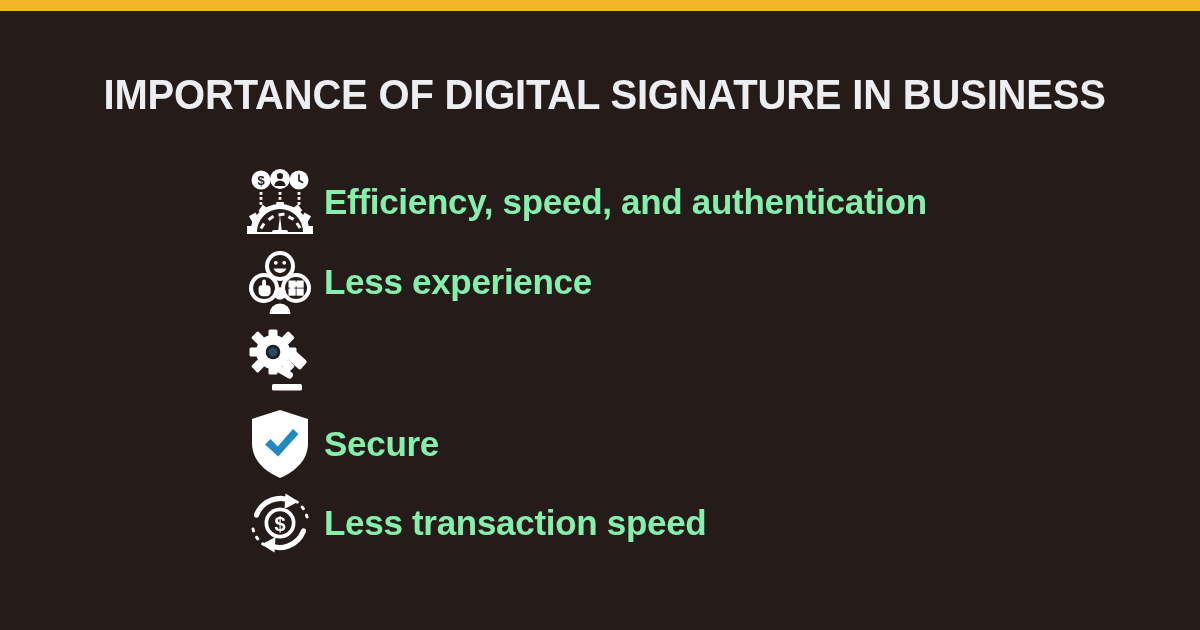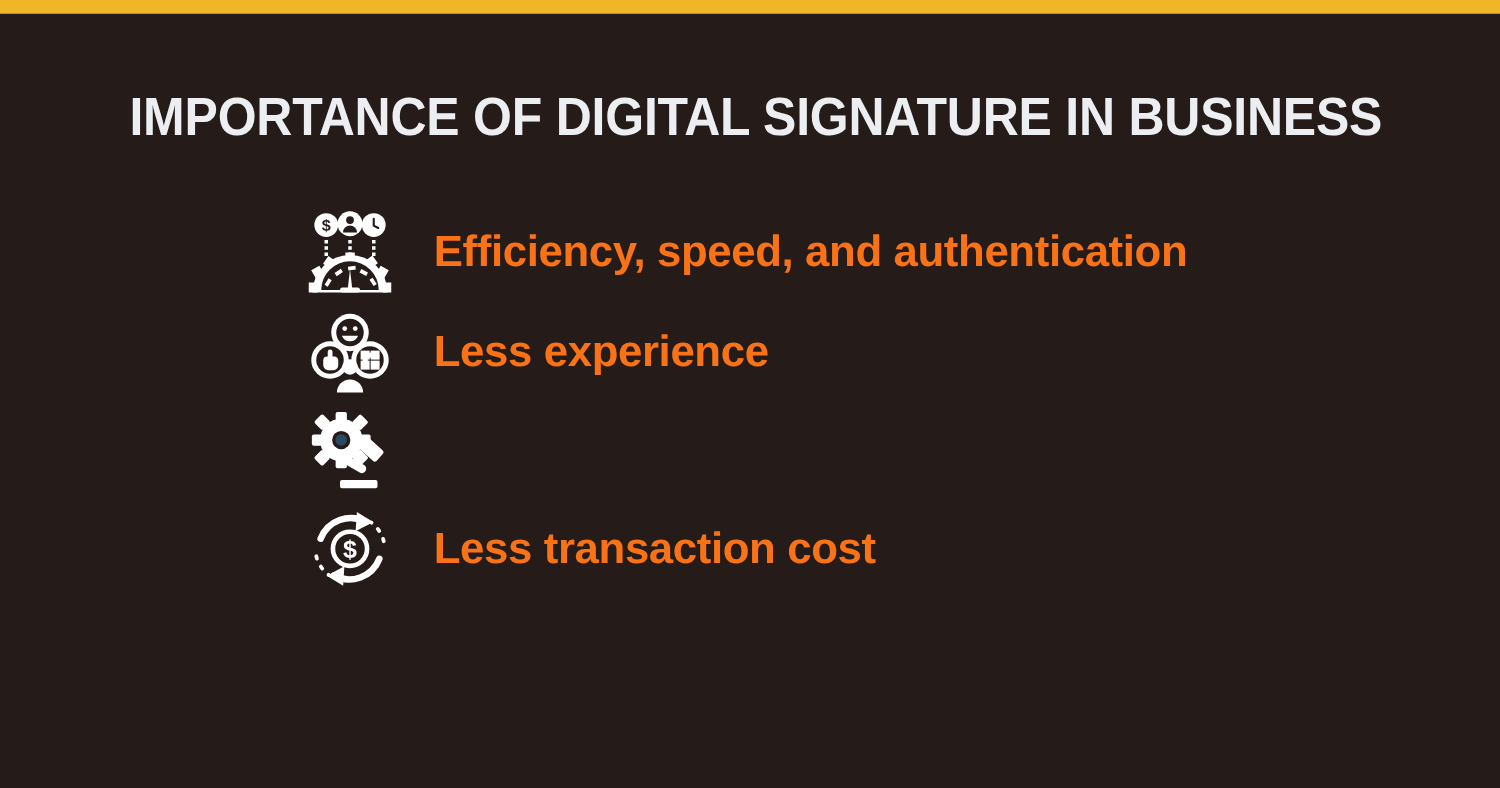"Efficiency, speed, and authentication" .benefit-label { color: #f97316 -> #86efac; margin-left: 23px -> none }
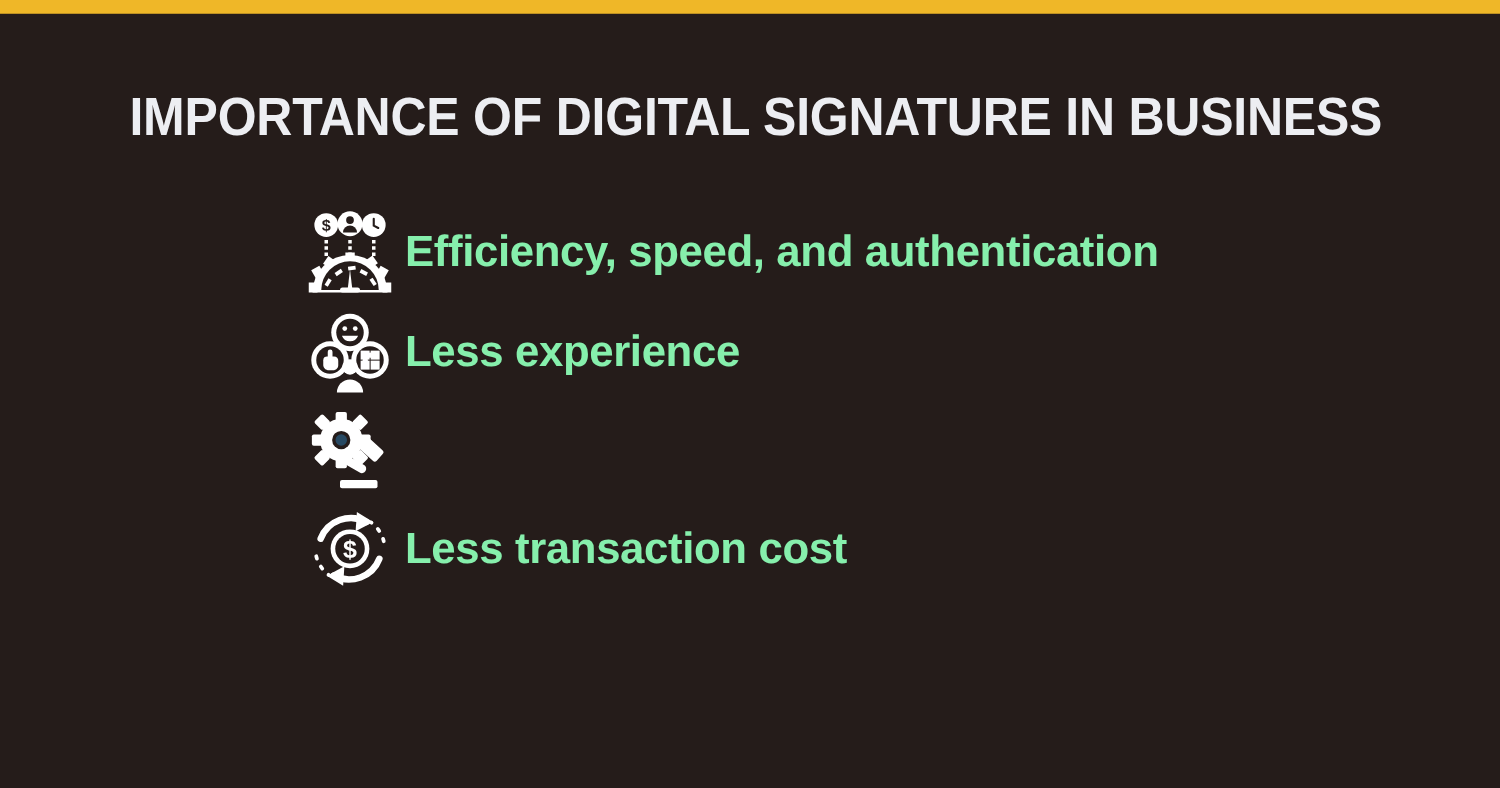"Secure" div.benefit-row { html: none -> <div> <span> <svg> <path></path> <path></path> </svg> </span> <span>Secure</span> </div> }
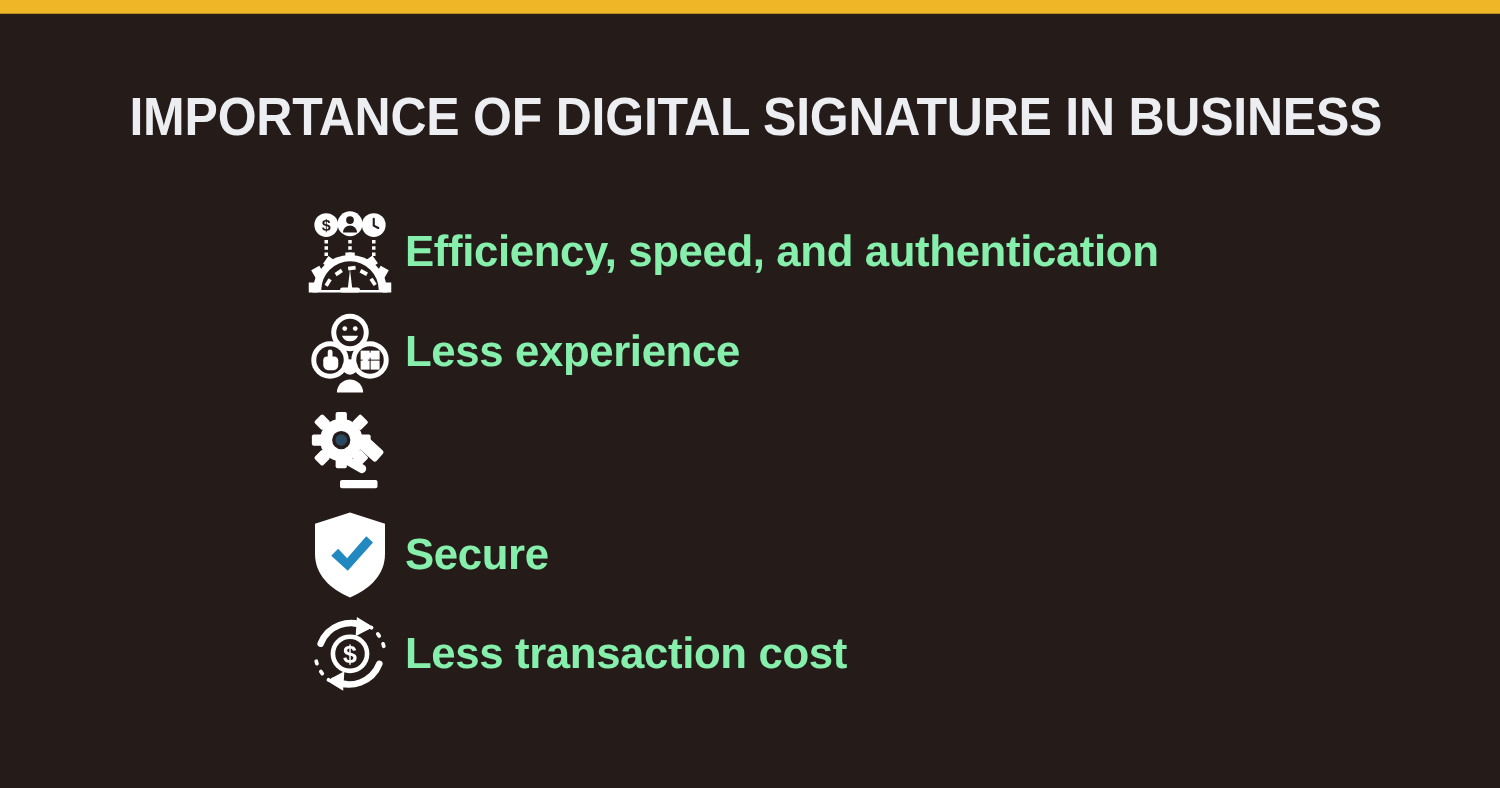"Less transaction cost" span.benefit-label { text: cost -> speed }
